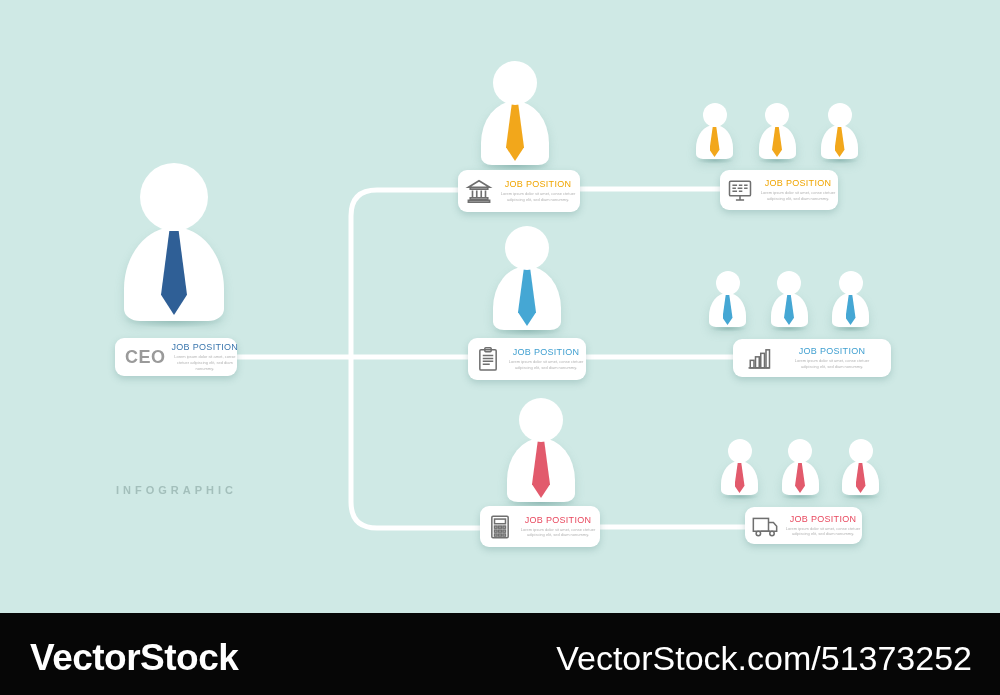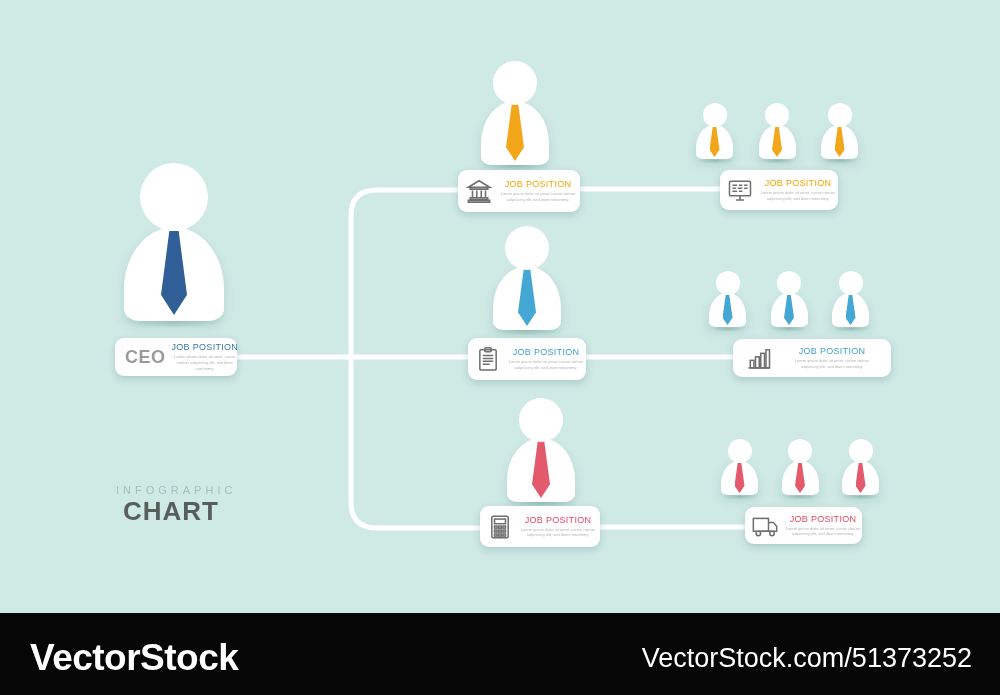"INFOGRAPHIC" .title-eyebrow { font-weight: normal -> bold }
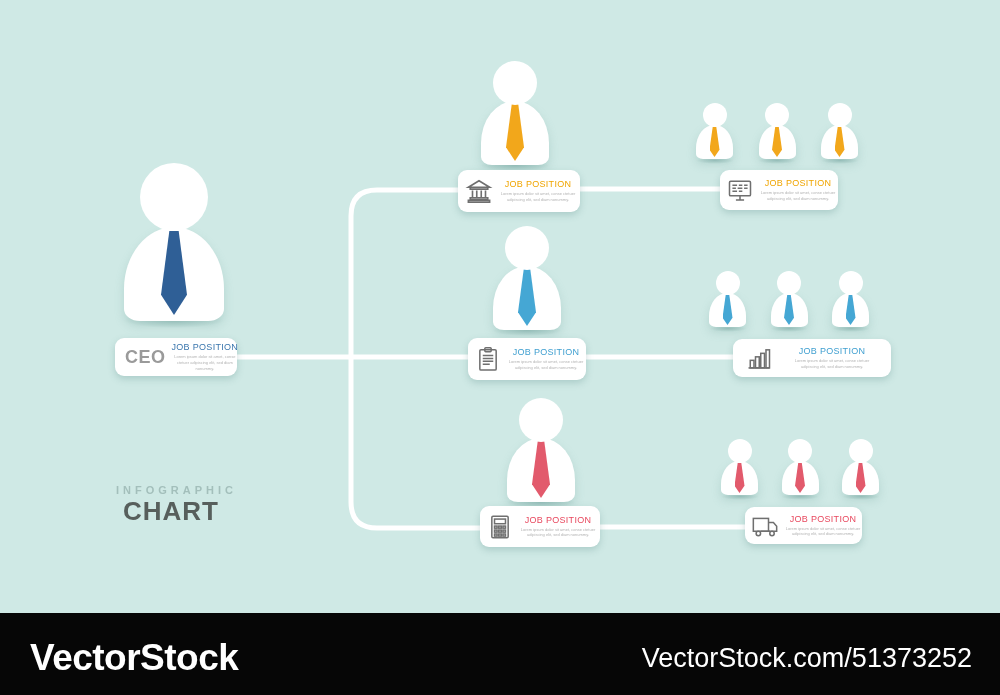"CHART" div.title-line2 { html: <div>CHART</div> -> none }
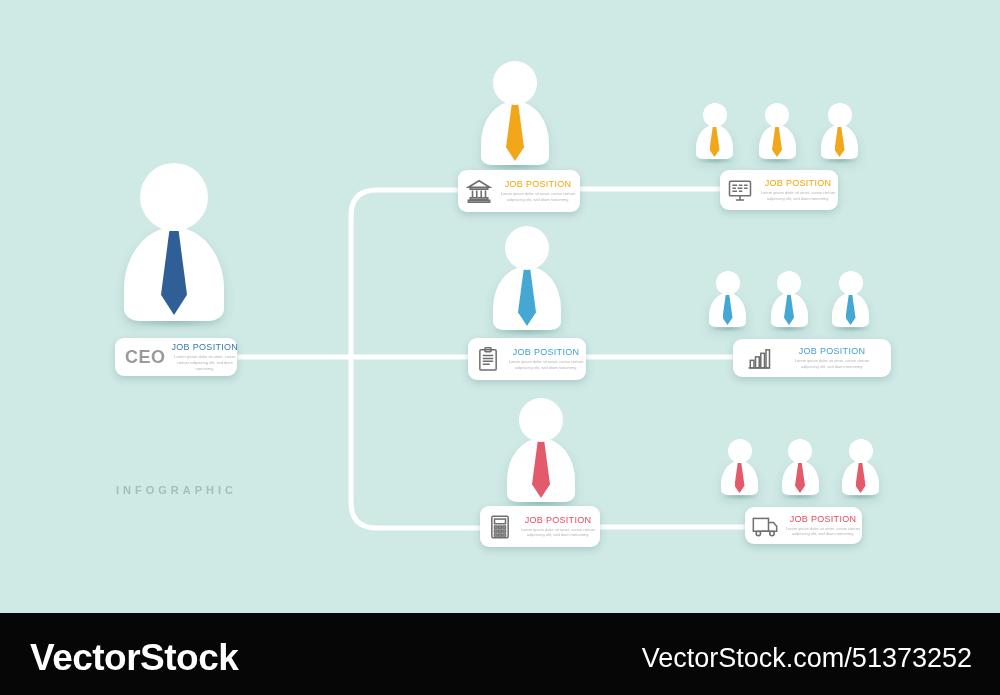"VectorStock.com/51373252" .footer .credit { font-size: 27px -> 34px }
